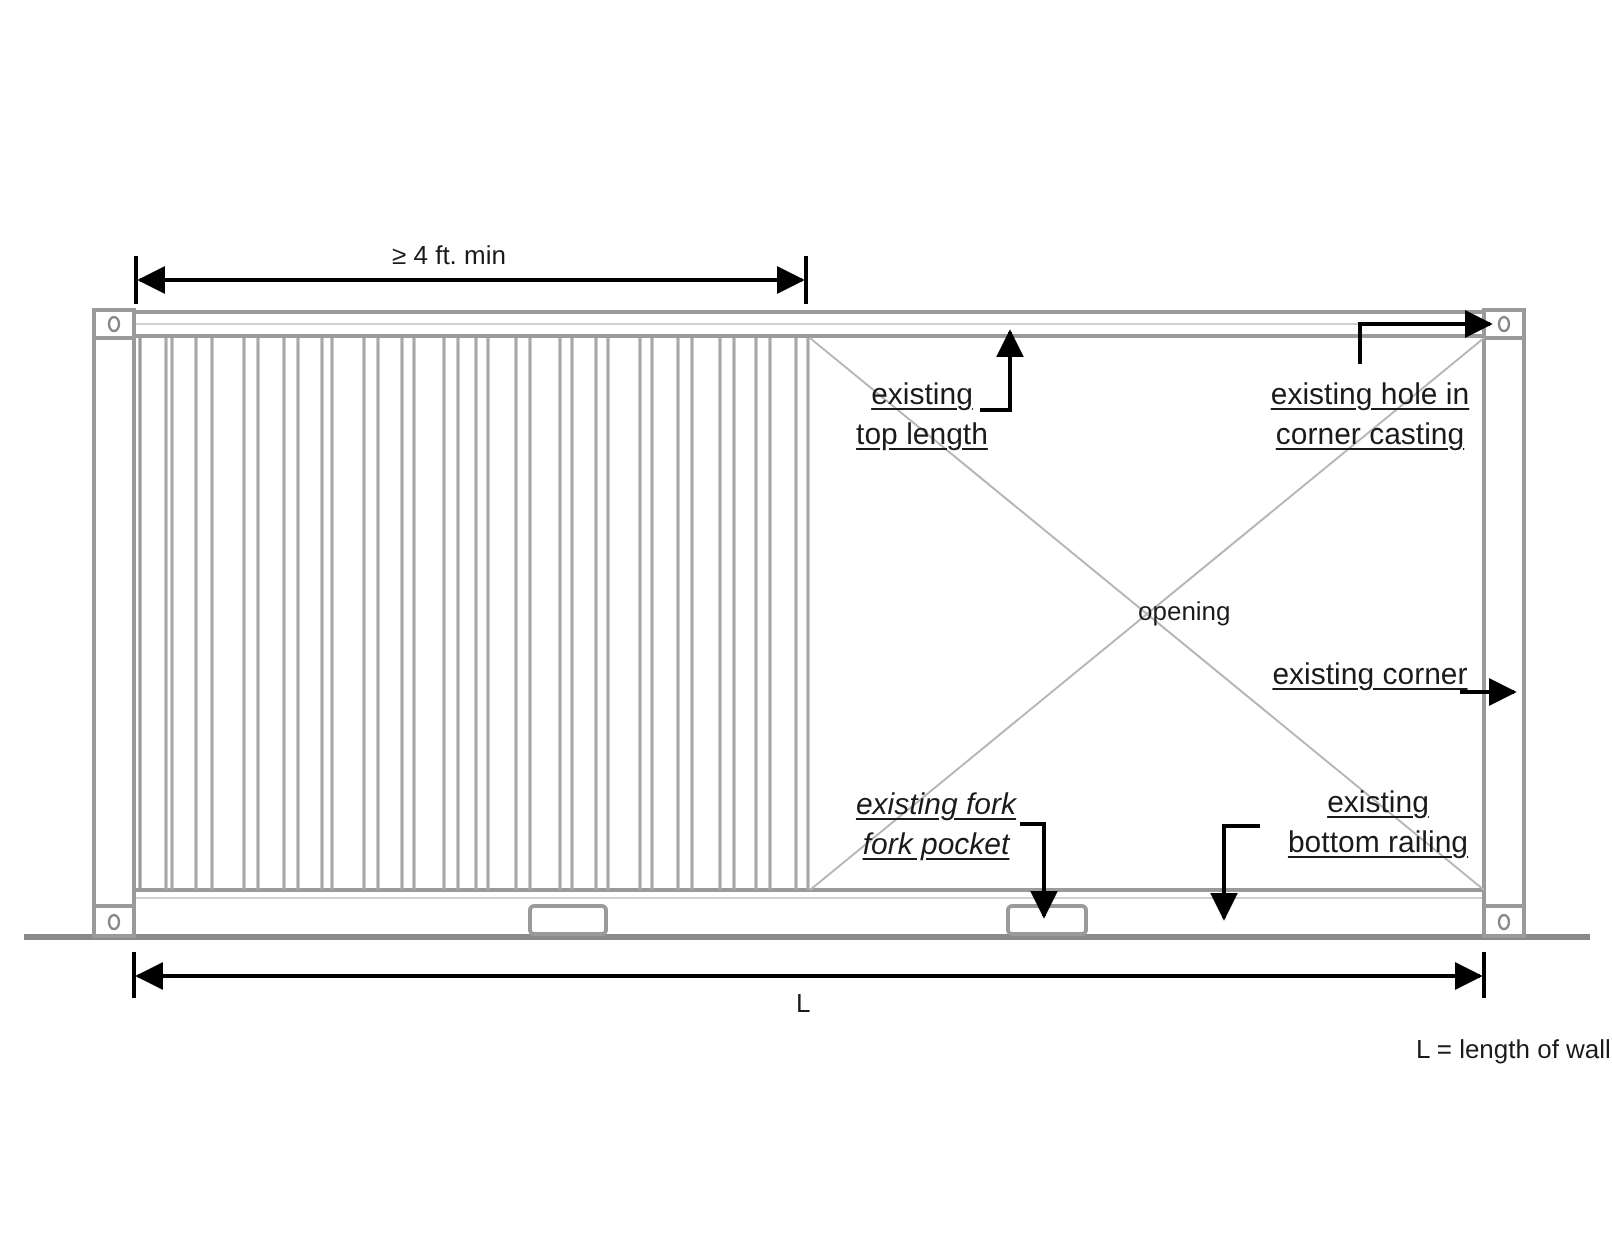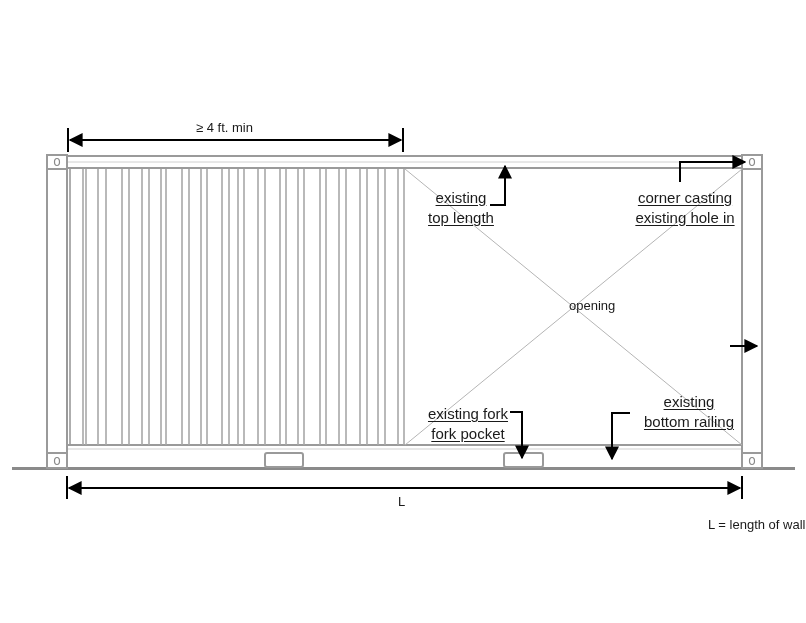"corner casting" span { order: before "existing hole in" -> after "existing hole in" }
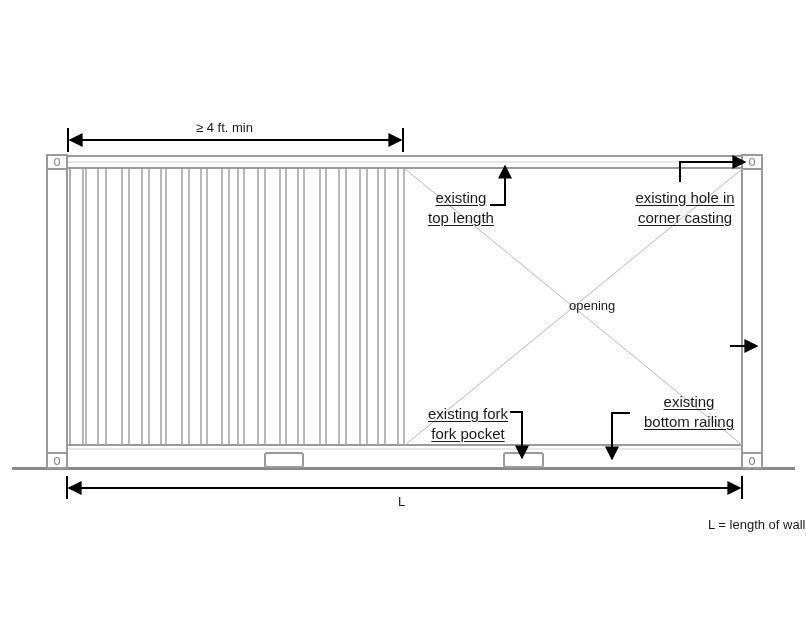"existing corner" span { html: none -> <span>existing corner</span> }
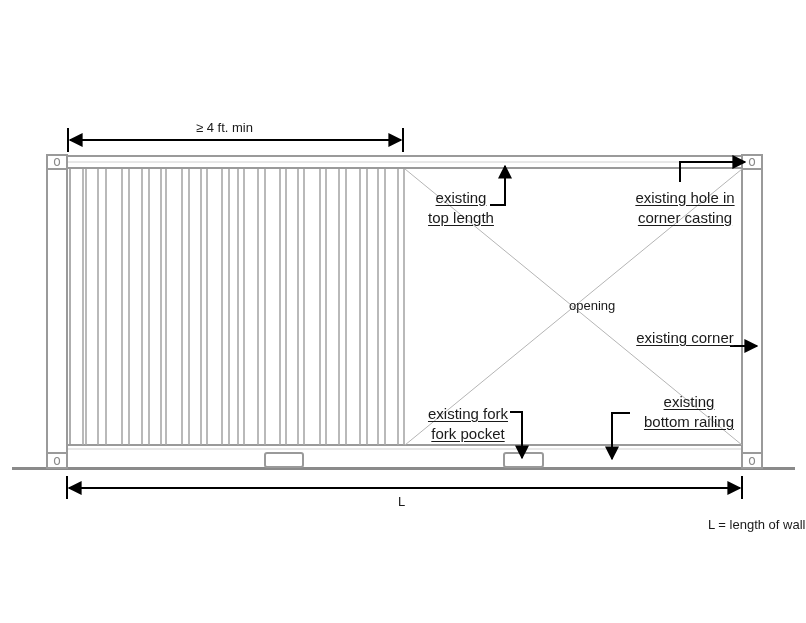"existing fork" div.lbl { font-style: none -> italic; top: 404px -> 393px }
